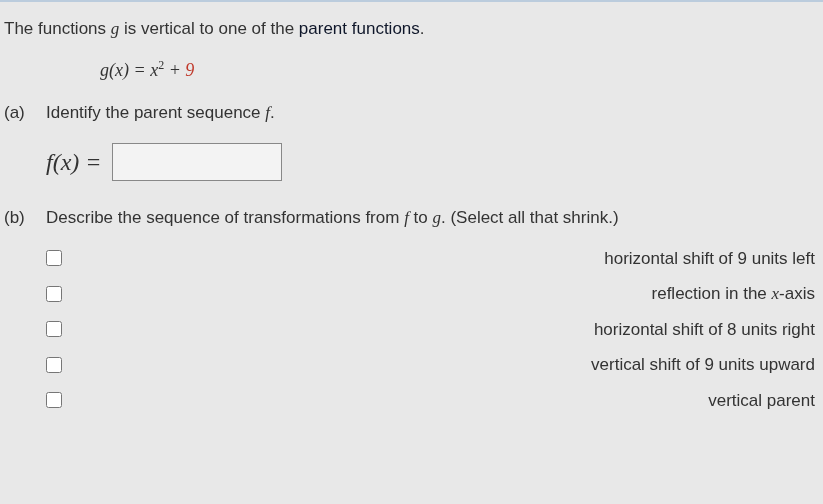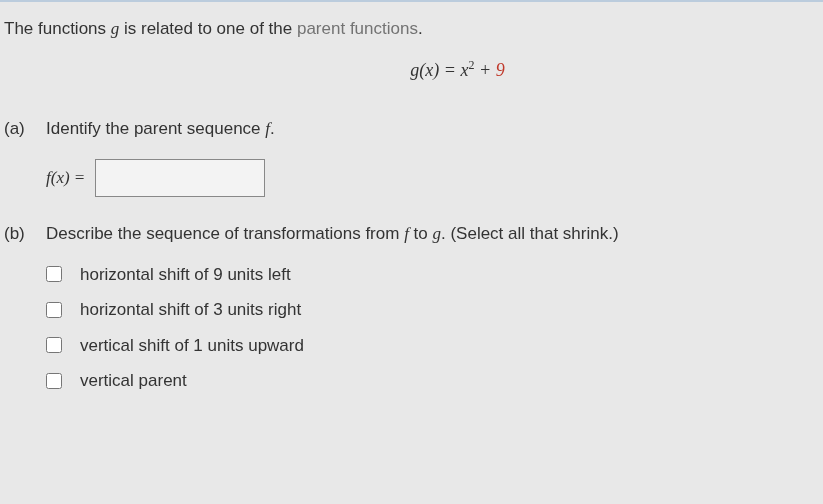"is related to one of" span { text: related -> vertical }
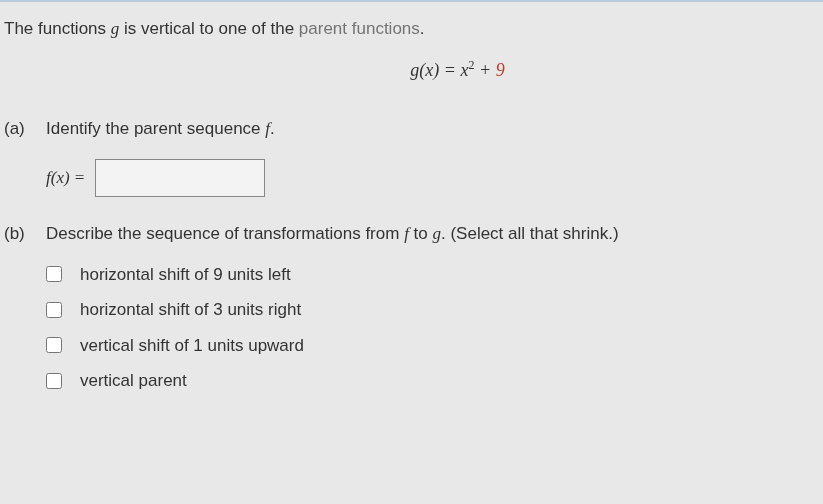"parent functions" .link { color: #737373 -> #0f172a }
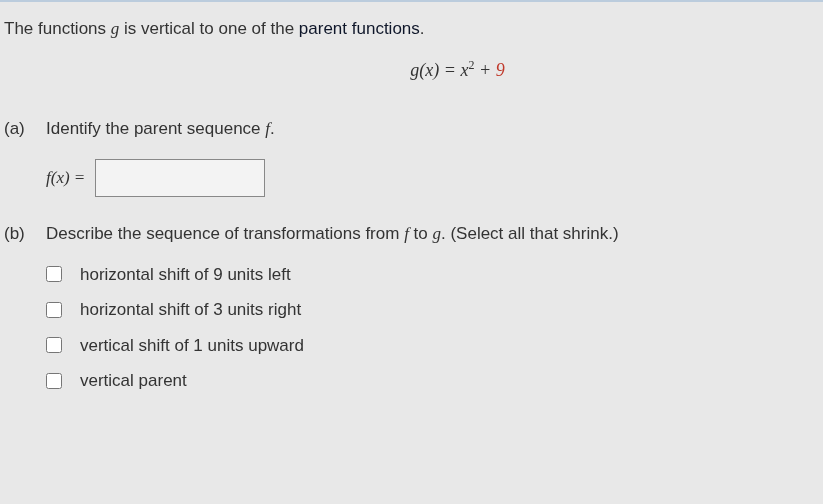"g(x) = x2 + 9" .equation-block { margin: 14px 0 32px 96px -> 14px 0 16px 96px; text-align: center -> none }
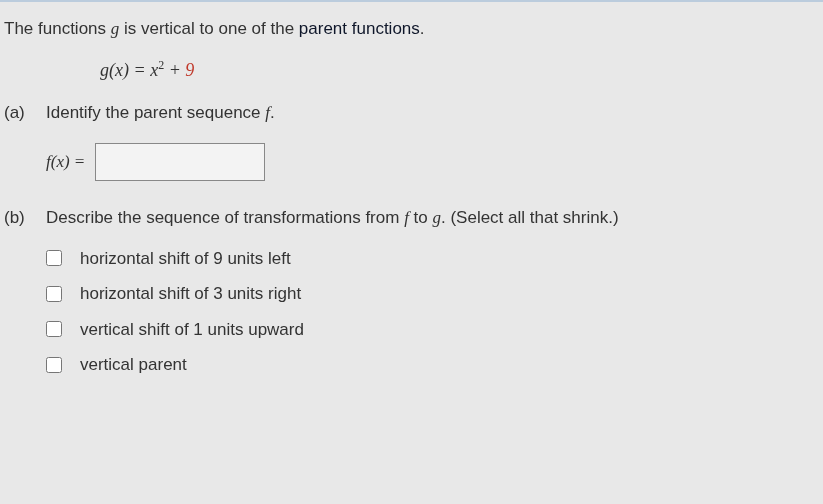"f(x) =" .fx-label { font-size: 17px -> 24px }
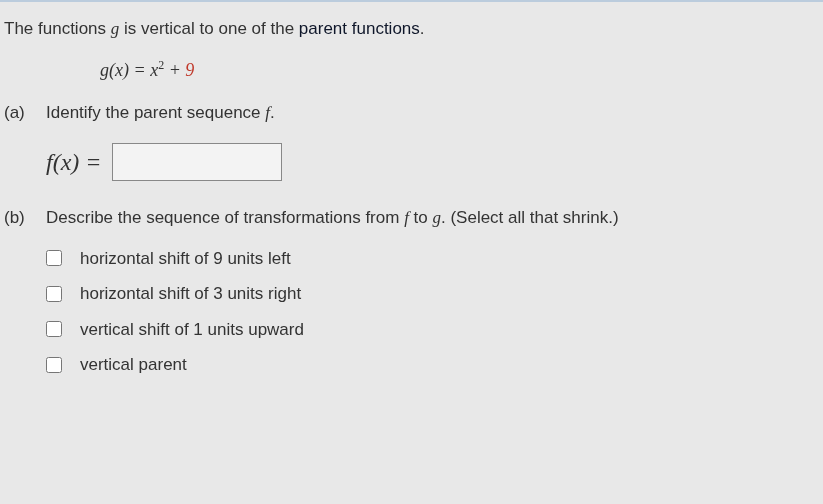"horizontal shift of 9 units" .option-row { justify-content: none -> space-between }
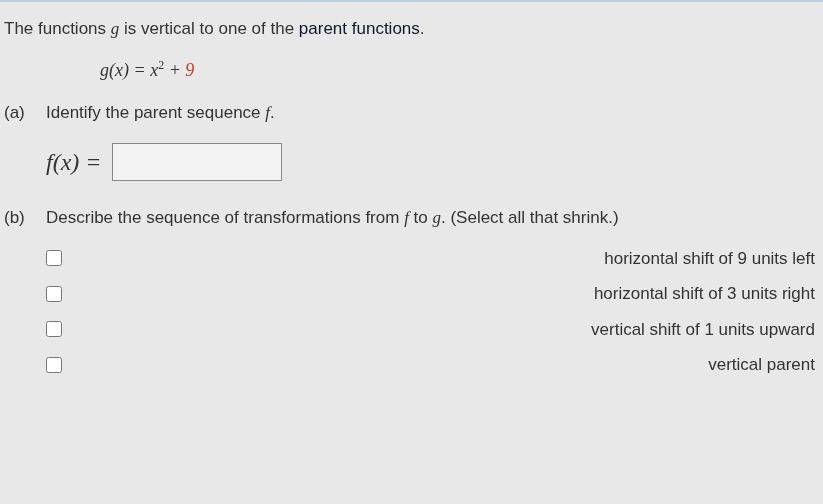"reflection in the x-axis" label.option-row { html: none -> <label> <input> <span>reflection in the <span>x</span>-axis</span> </label> }
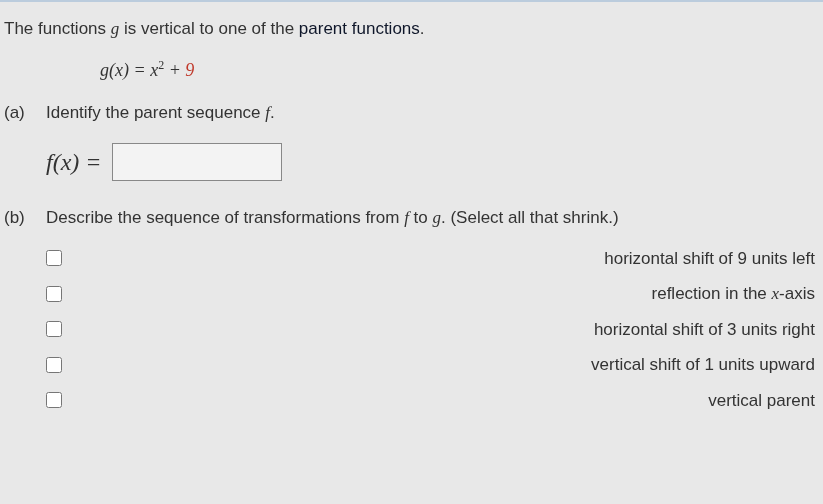"horizontal shift of 3 units" span { text: 3 -> 8 }
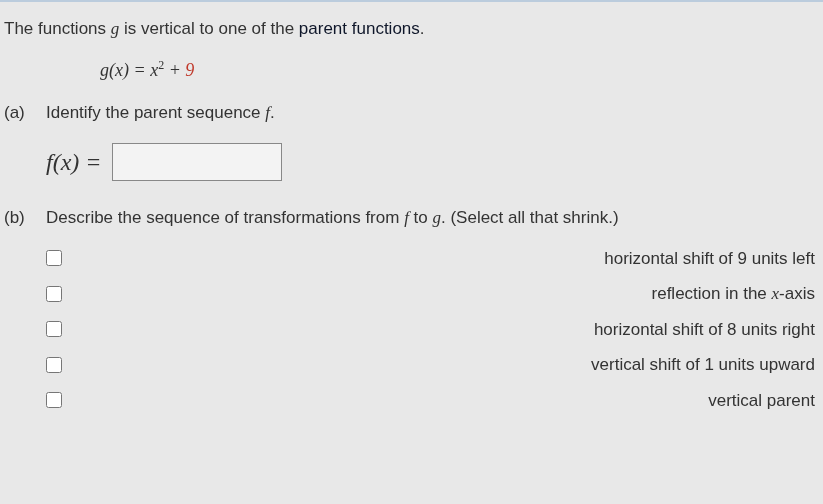"vertical shift of 1 units" span { text: 1 -> 9 }
